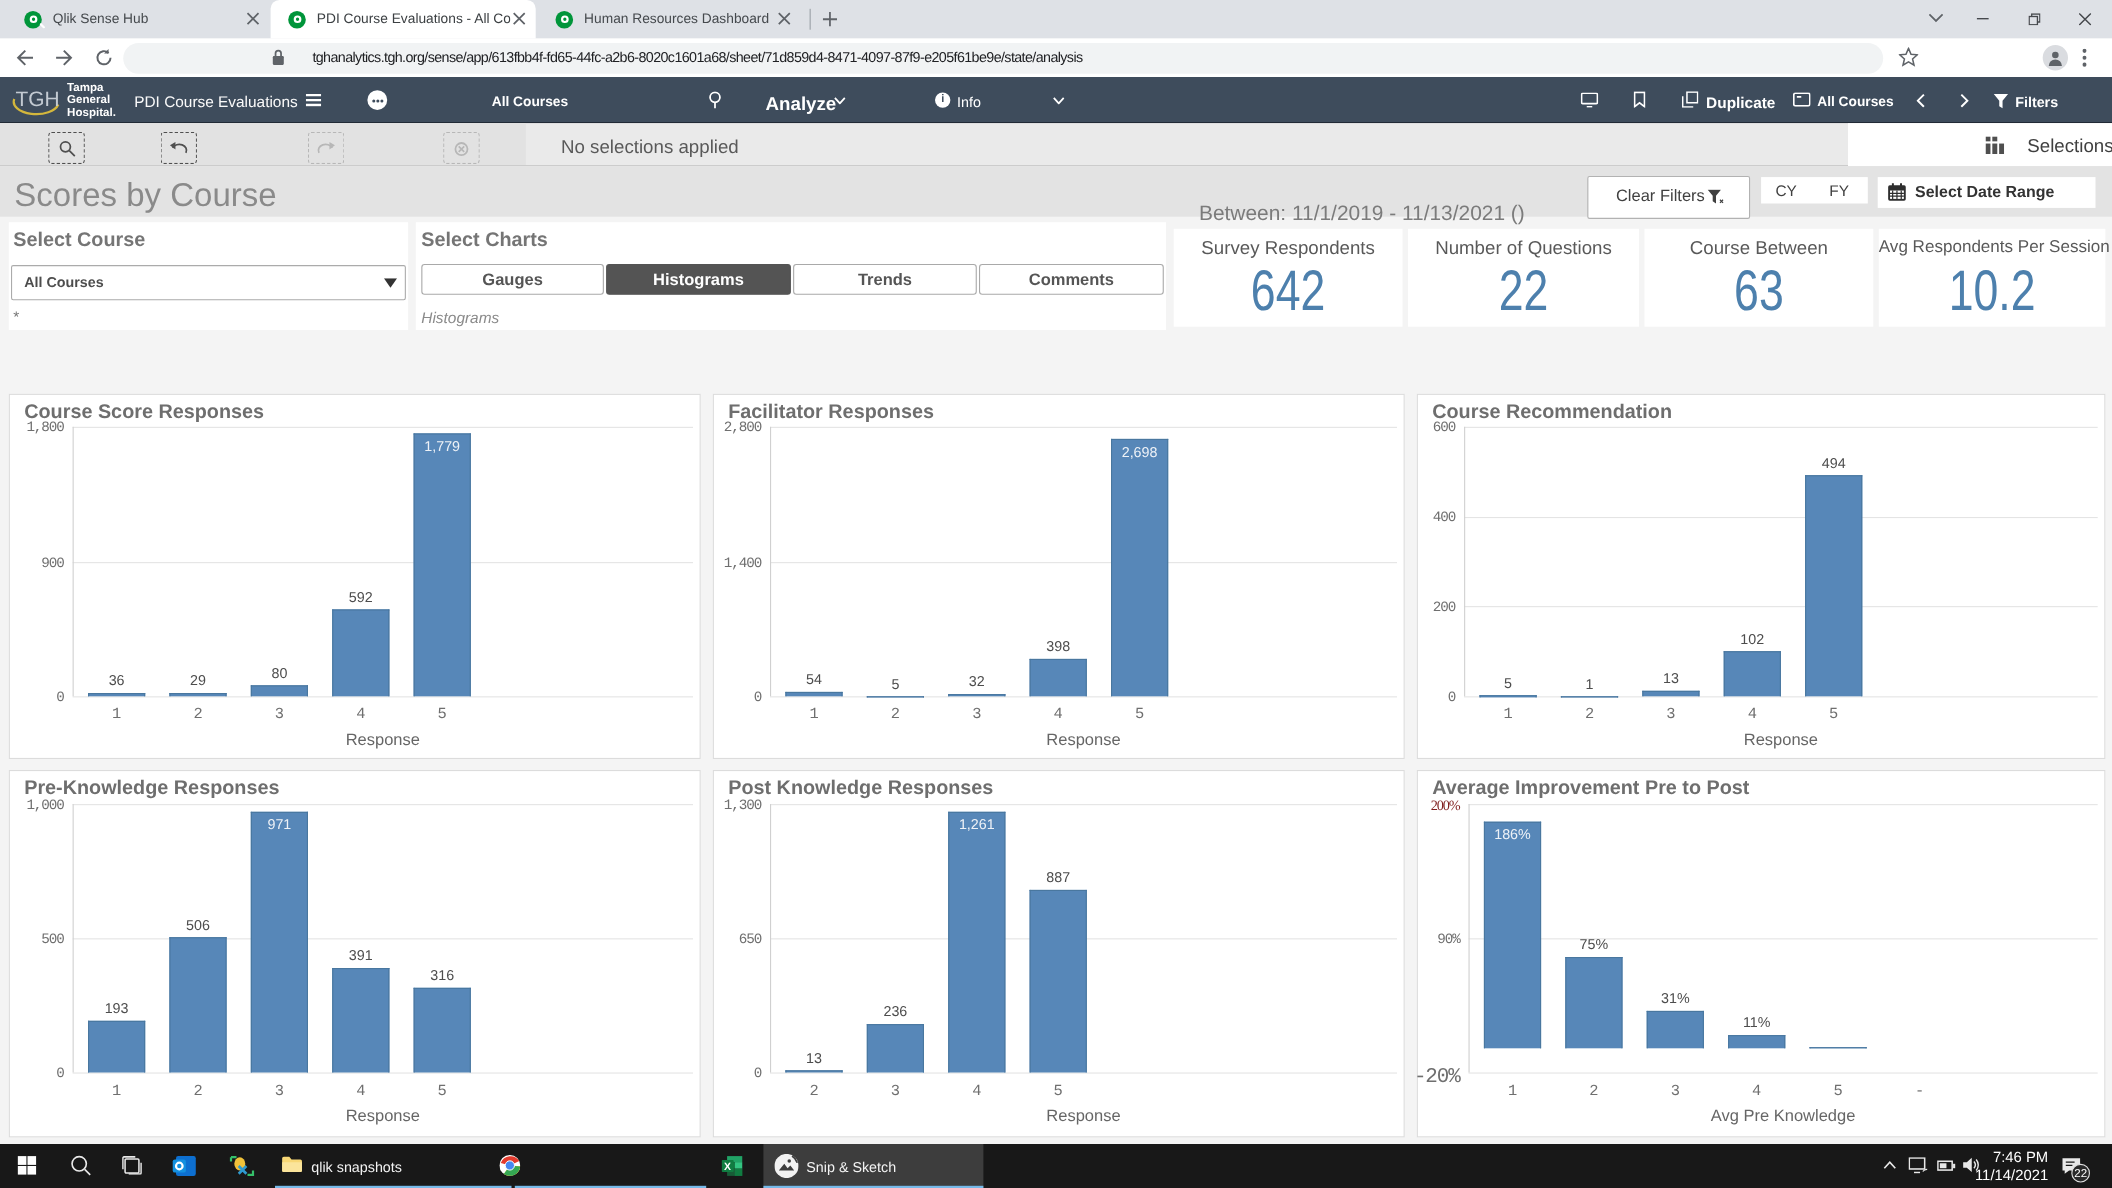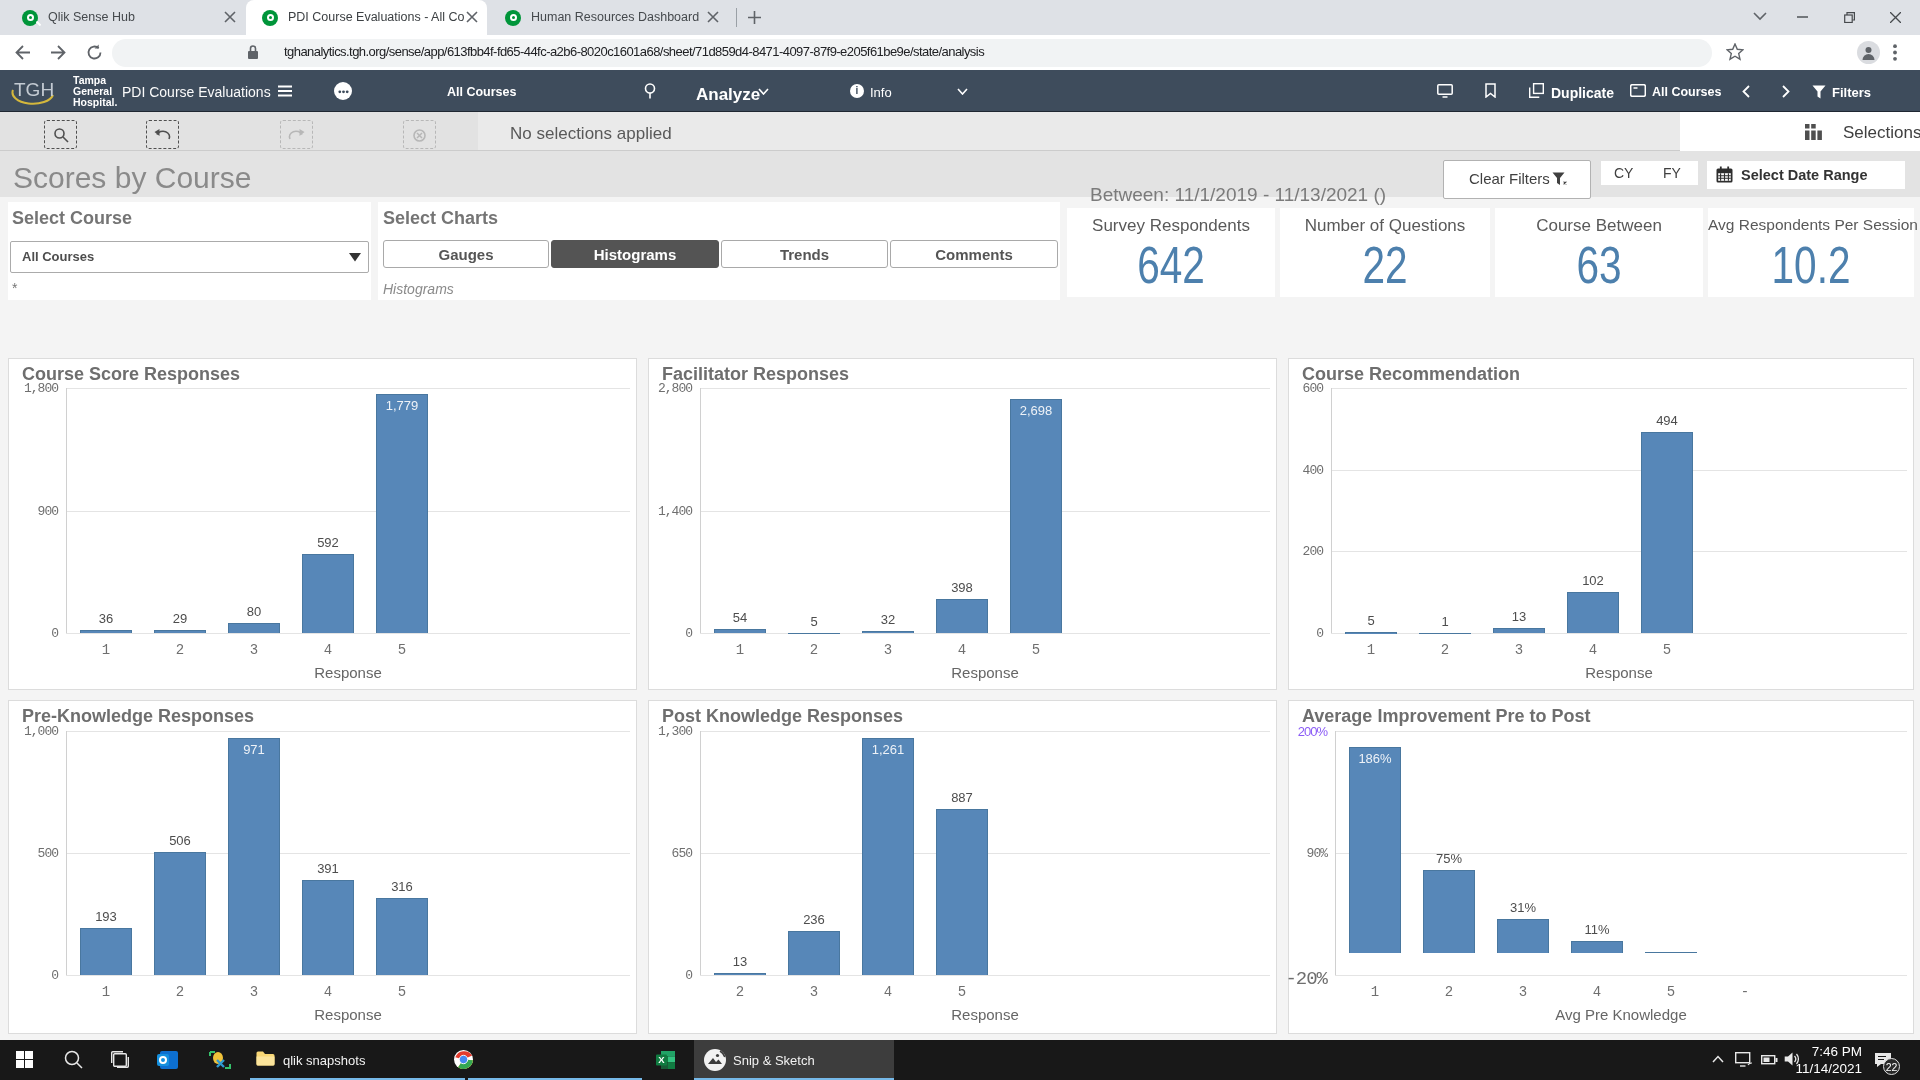"Tampa" div.abs { margin-left: 12px -> none }
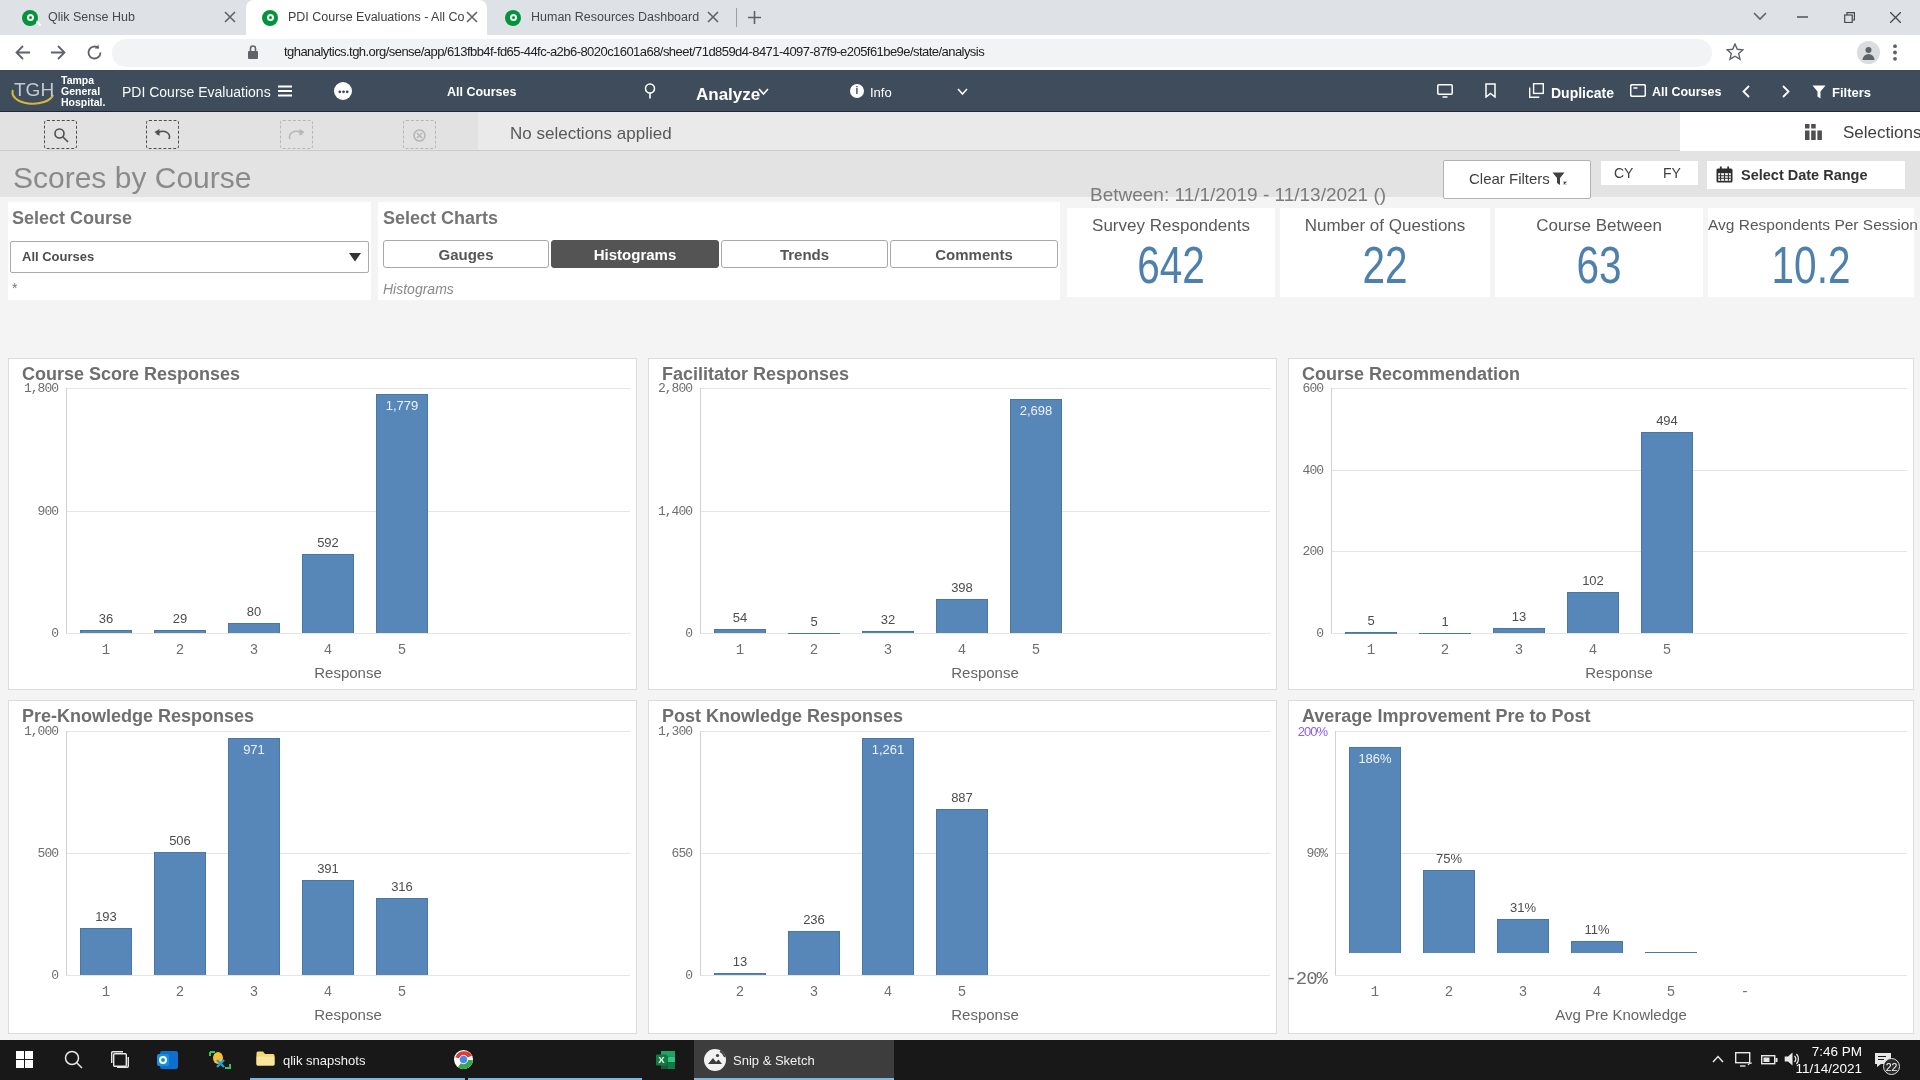"200%" div.abs { color: #8b5cf6 -> #7f1d1d; font-family: Liberation Sans, sans-serif -> Liberation Serif, serif }
